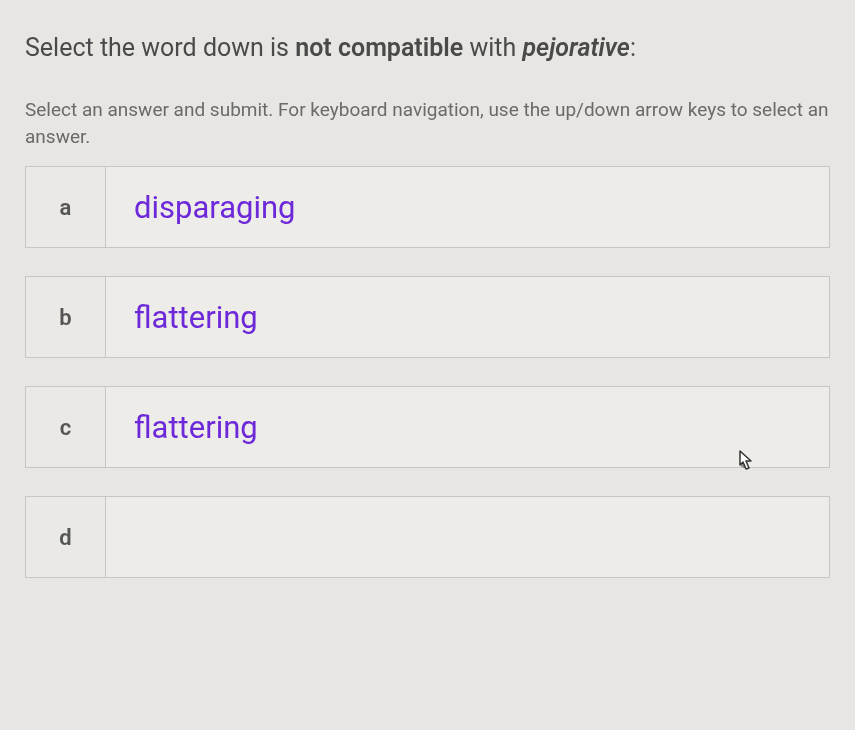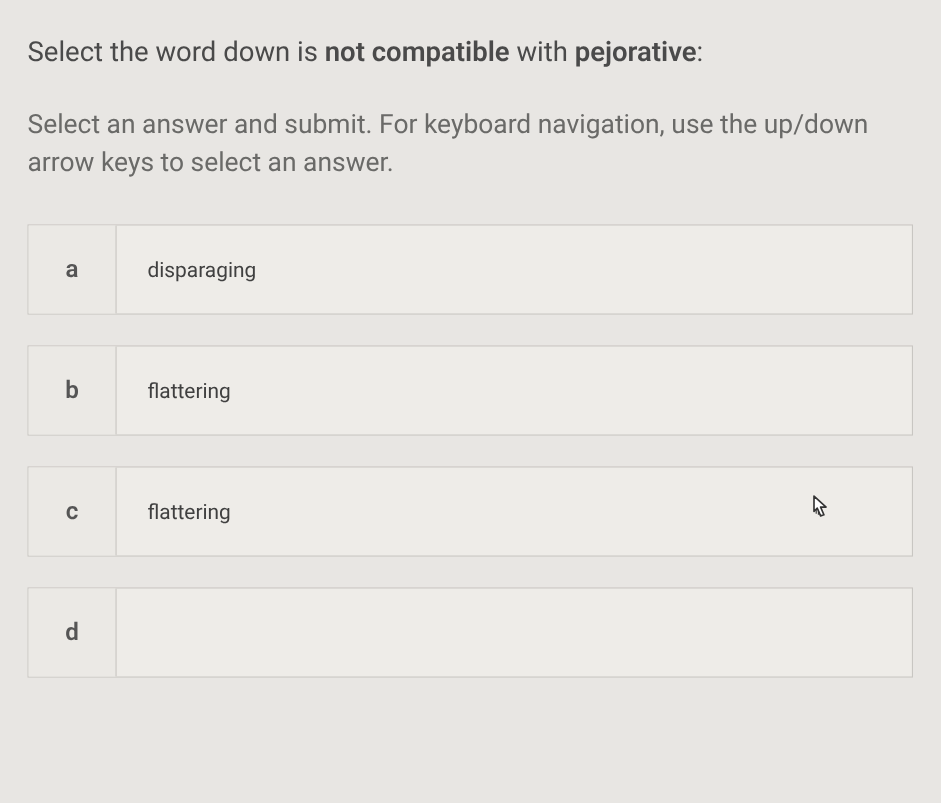"pejorative" .question-text .keyword { font-style: none -> italic }
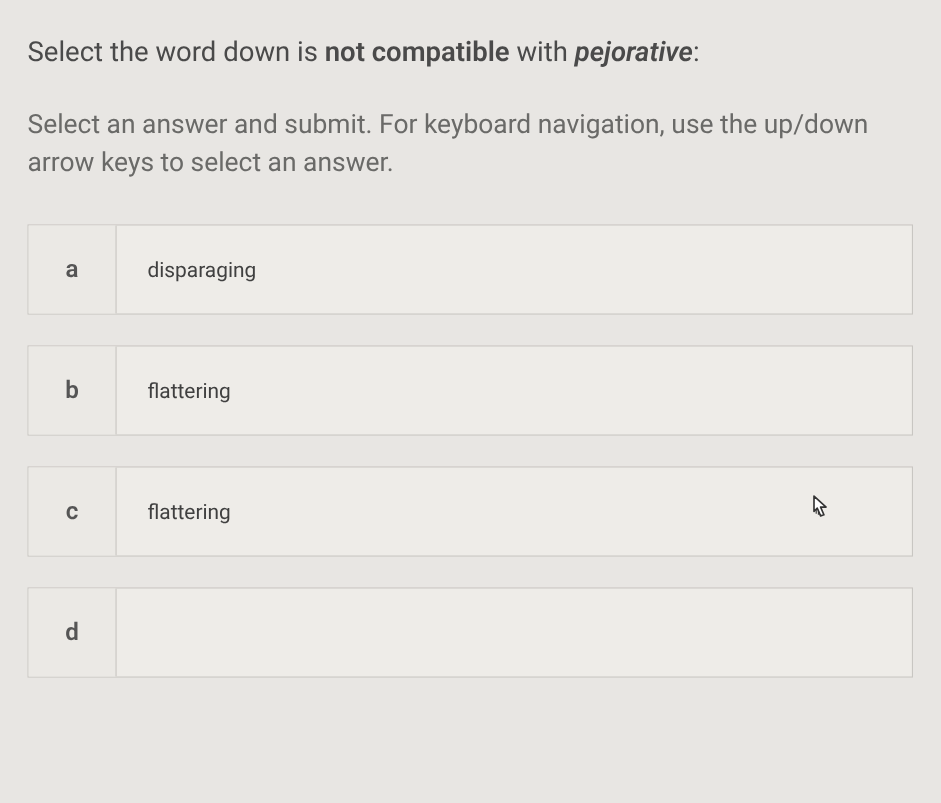"Select an answer and submit." .instructions { font-size: 24px -> 19px; margin-bottom: 40px -> 16px }
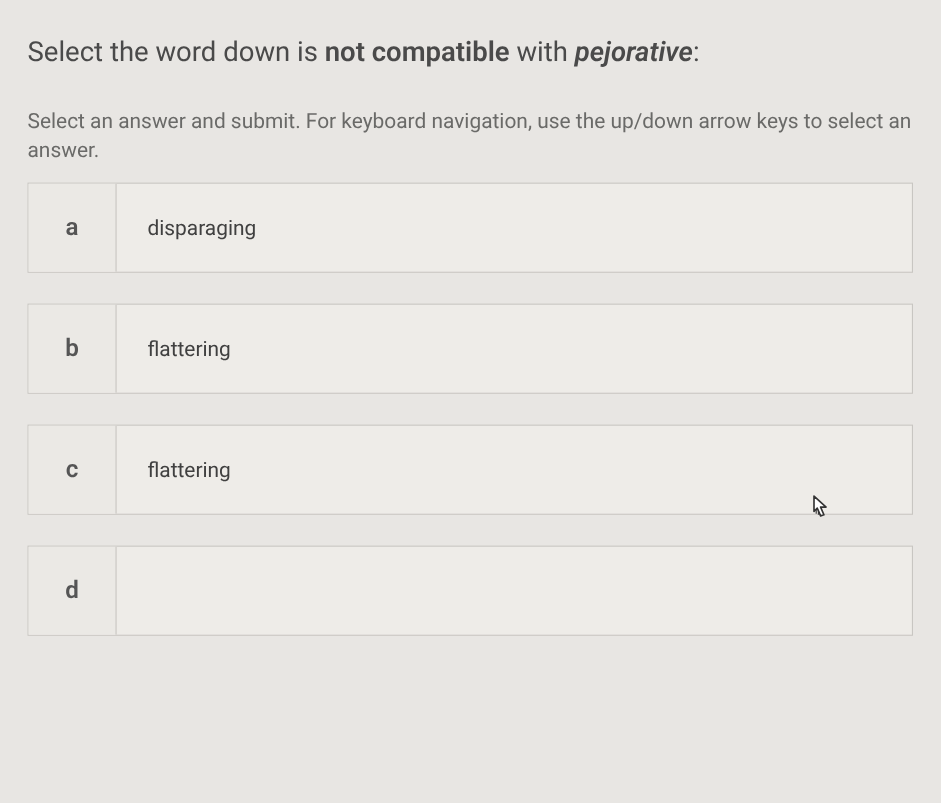"disparaging" .answer-label { color: #404040 -> #6d28d9; font-size: 19px -> 31px }
